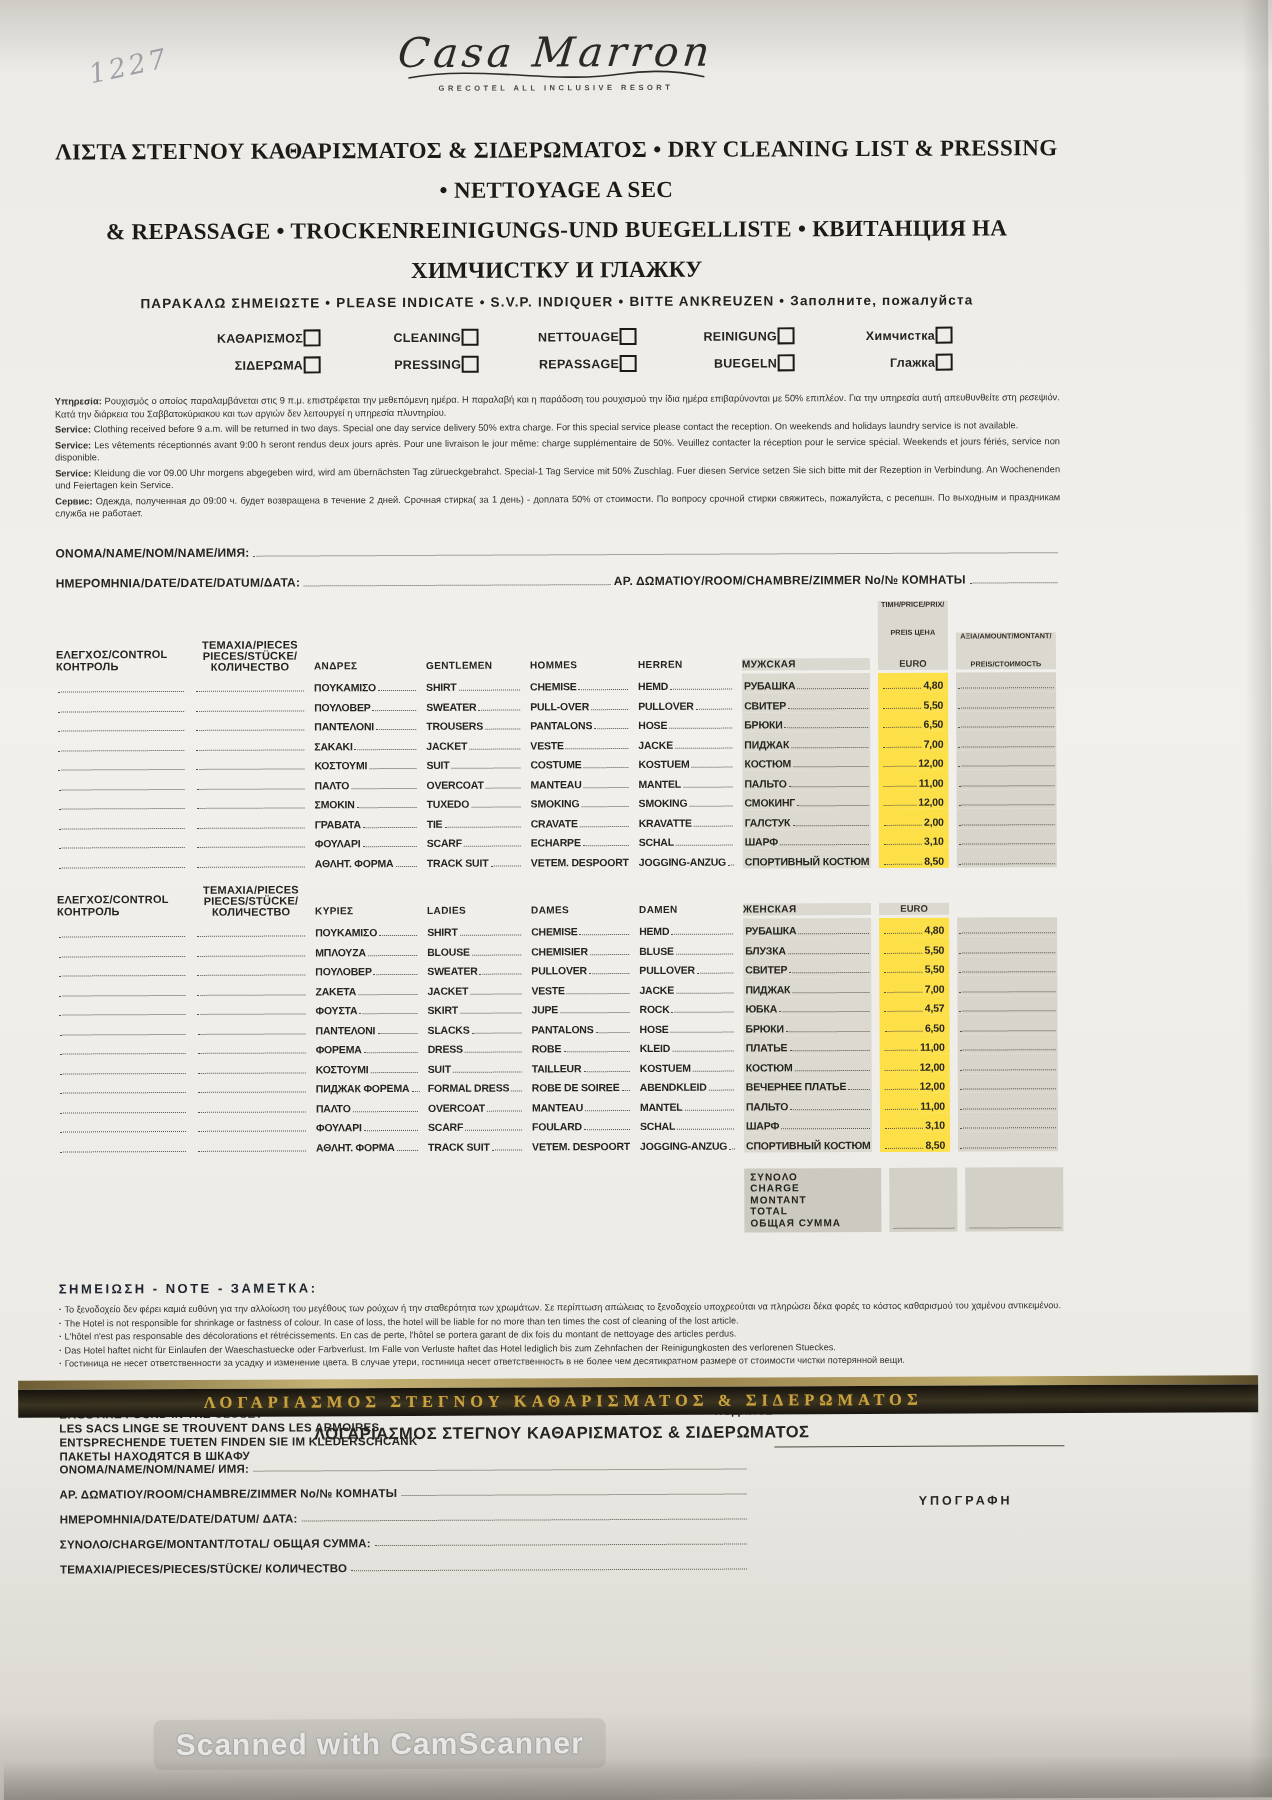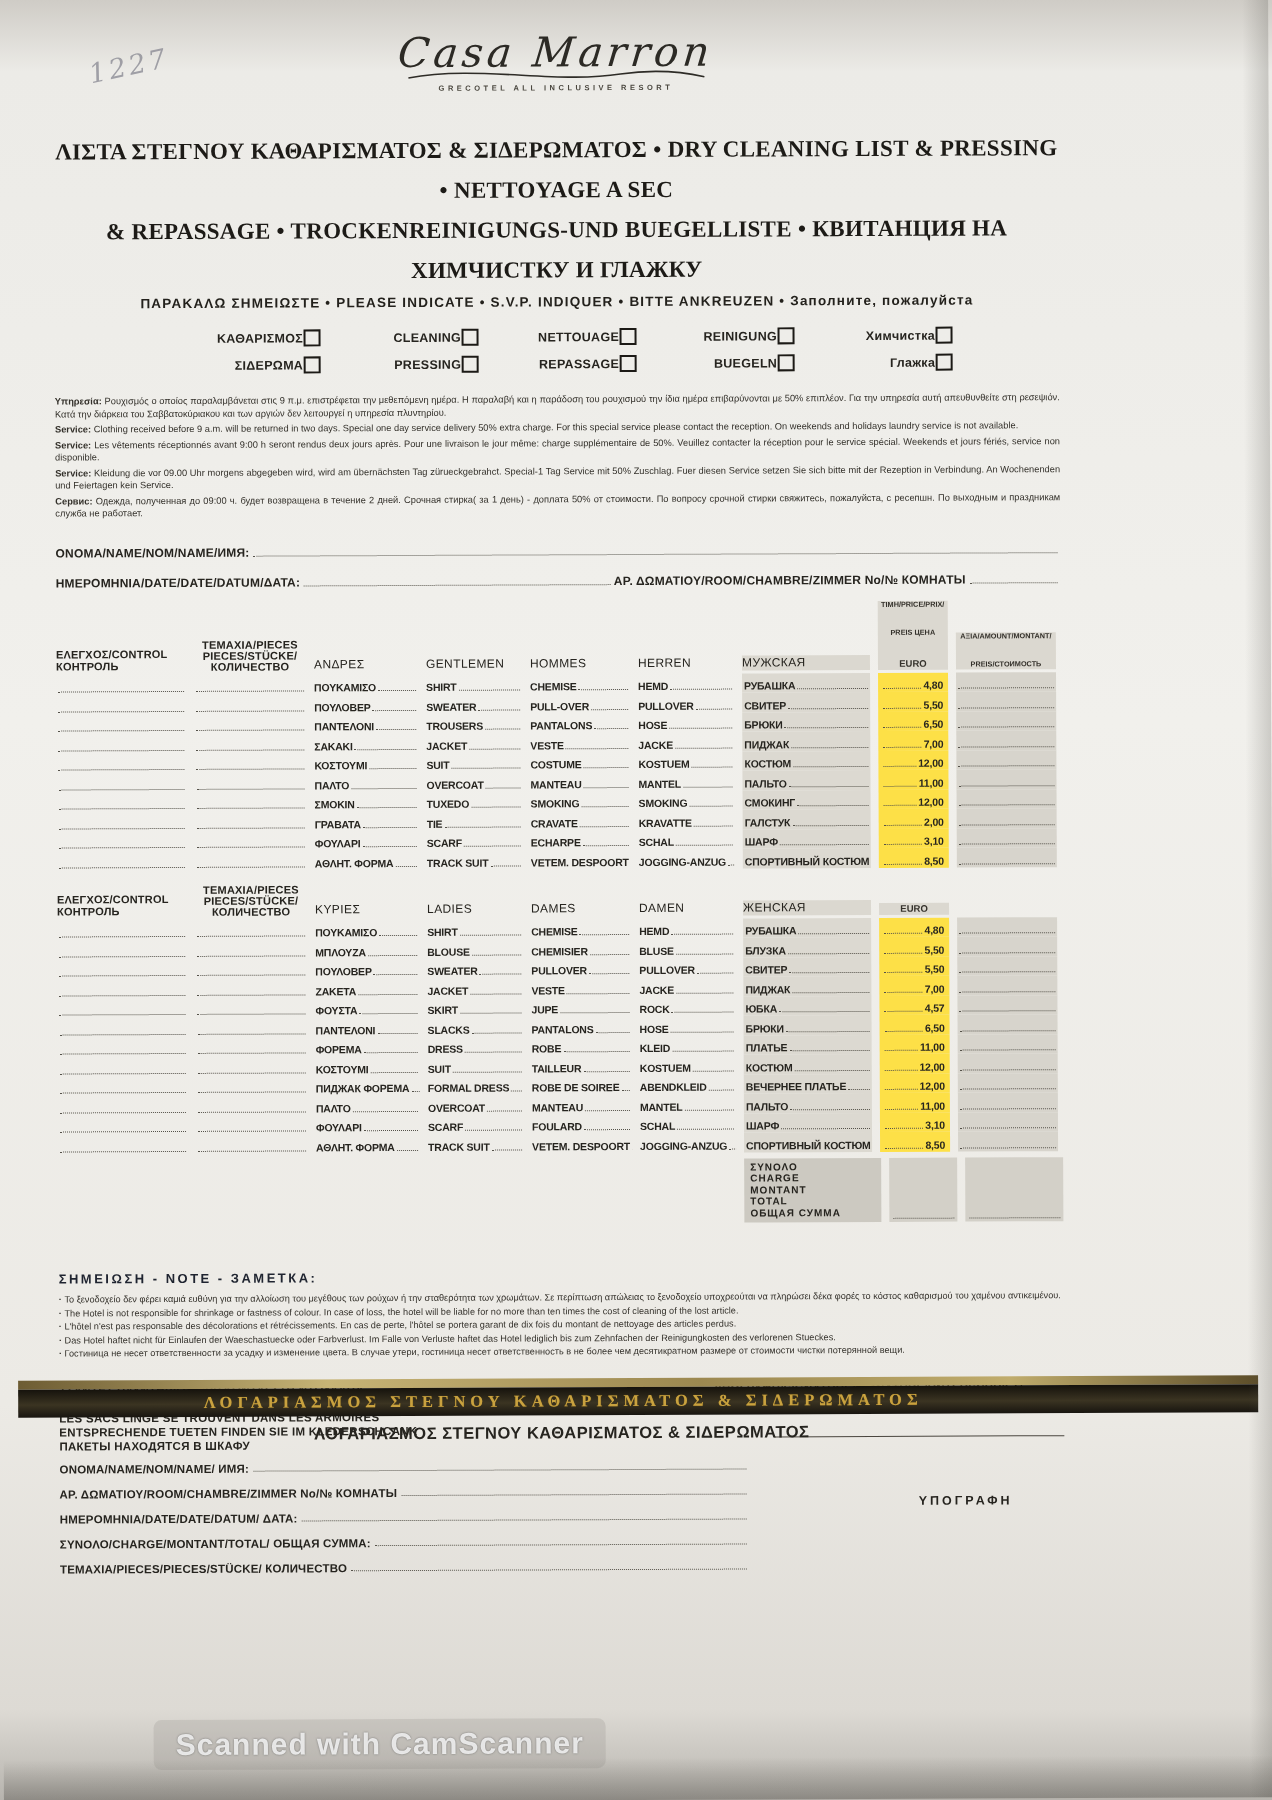"ΑΝΔΡΕΣ" .th-lang { font-size: 12px -> 10px; font-weight: 400 -> 700 }
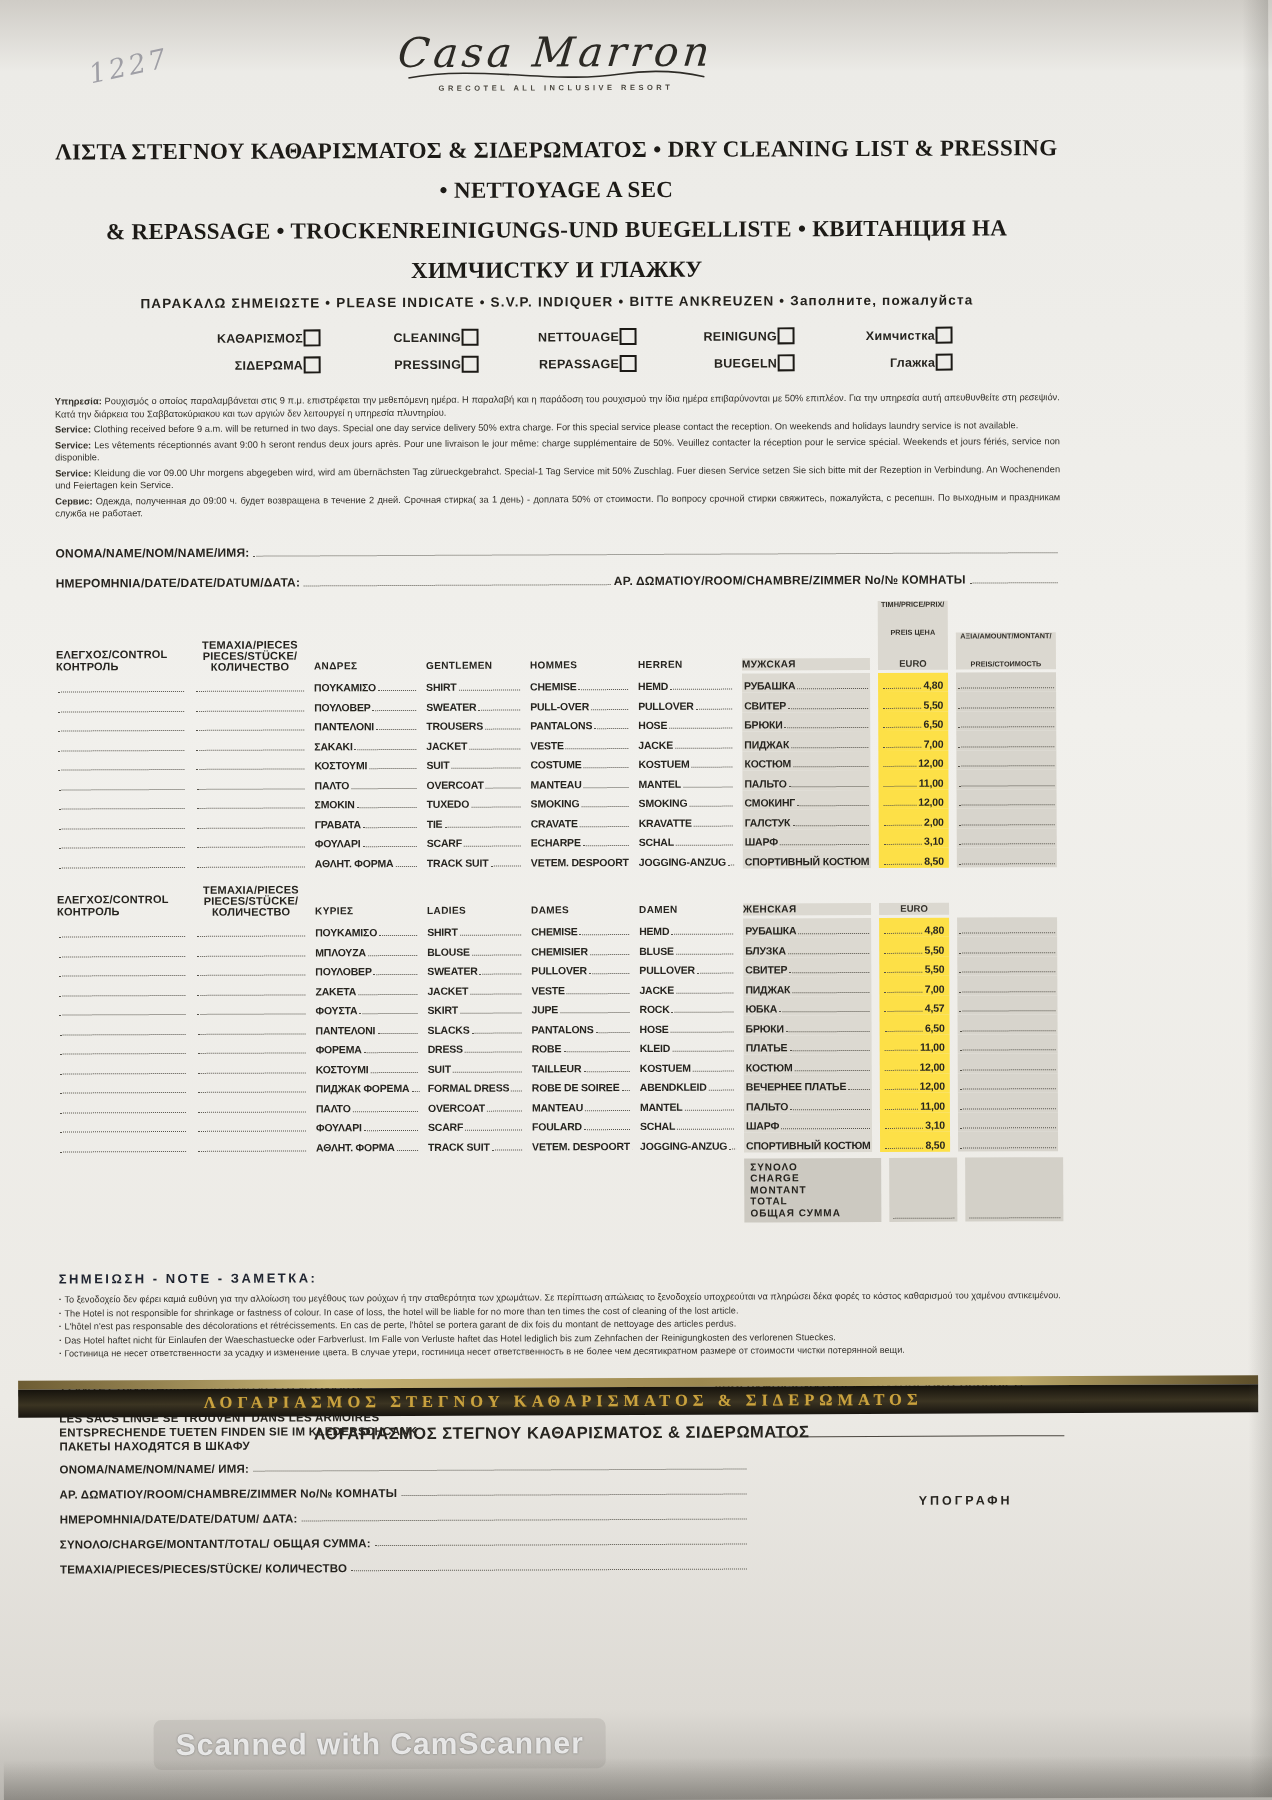"ΣΥΝΟΛΟ" .total-row { margin-top: 6px -> 16px }
